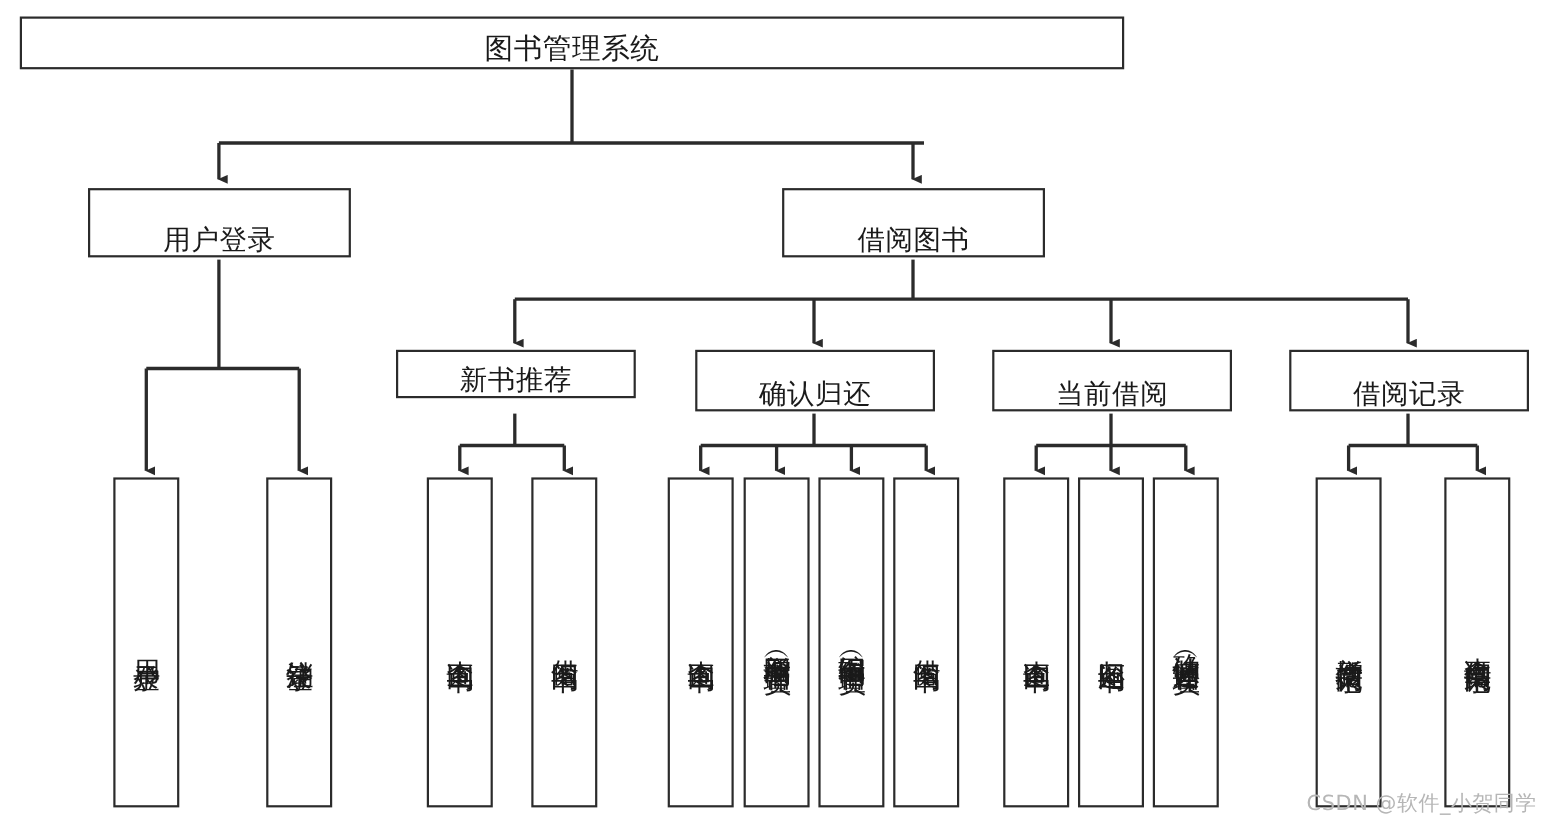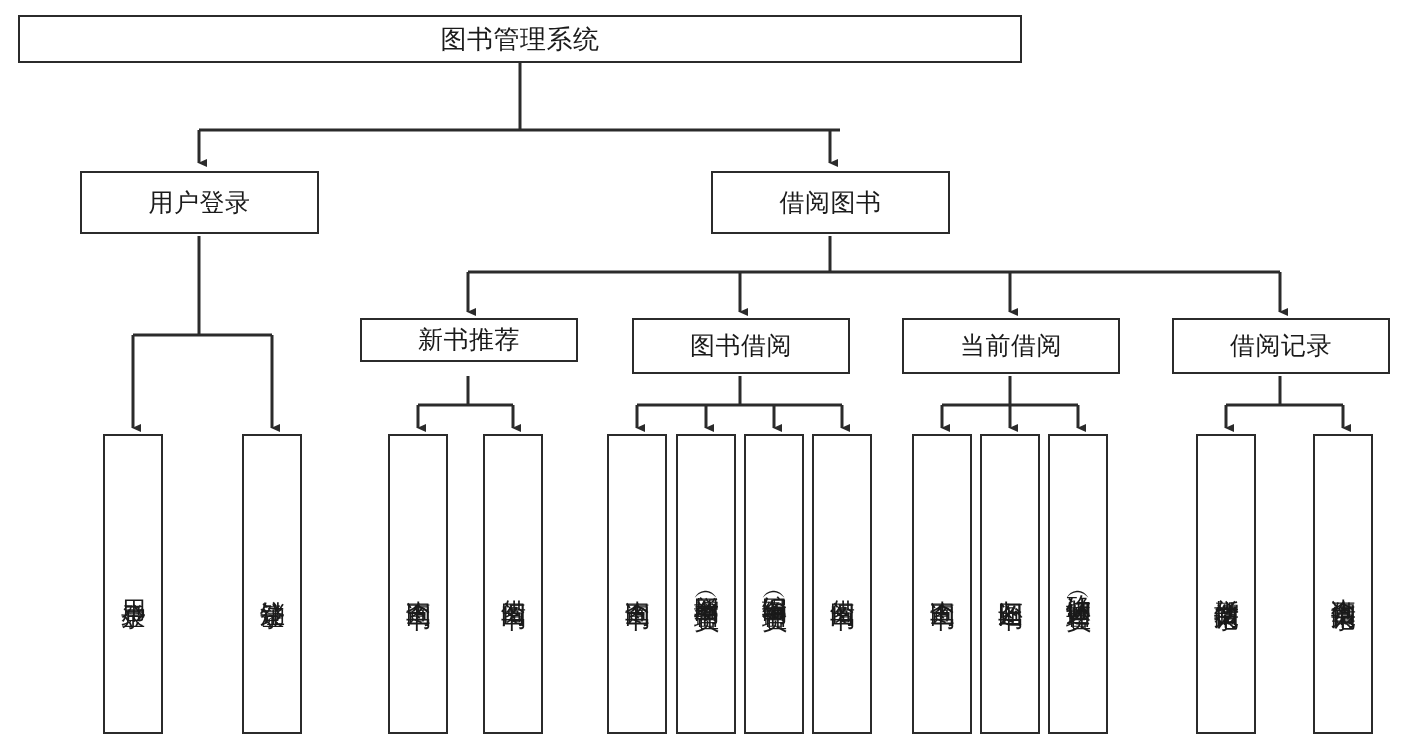"图书管理系统" .node { align-items: center -> flex-end }
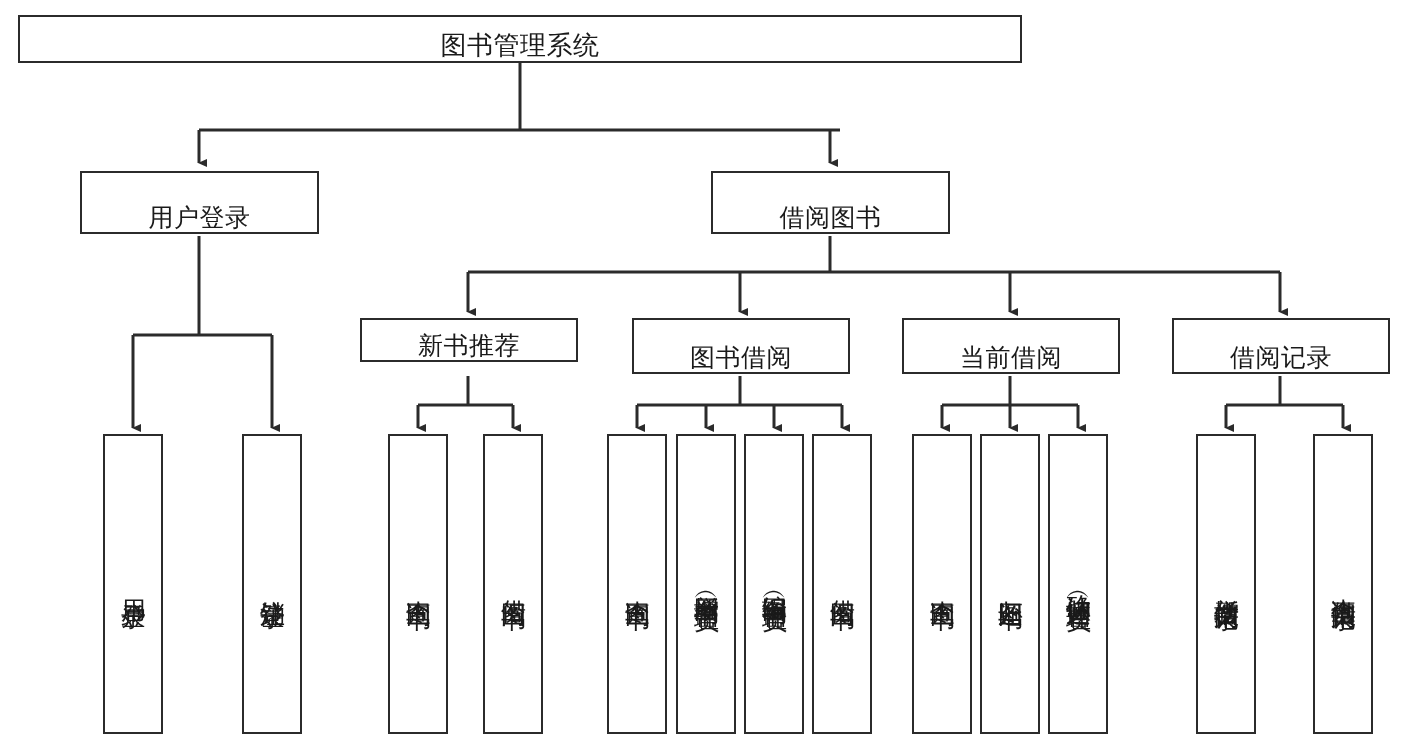"图书借阅" span.node-label { text: 图书借阅 -> 确认归还 }
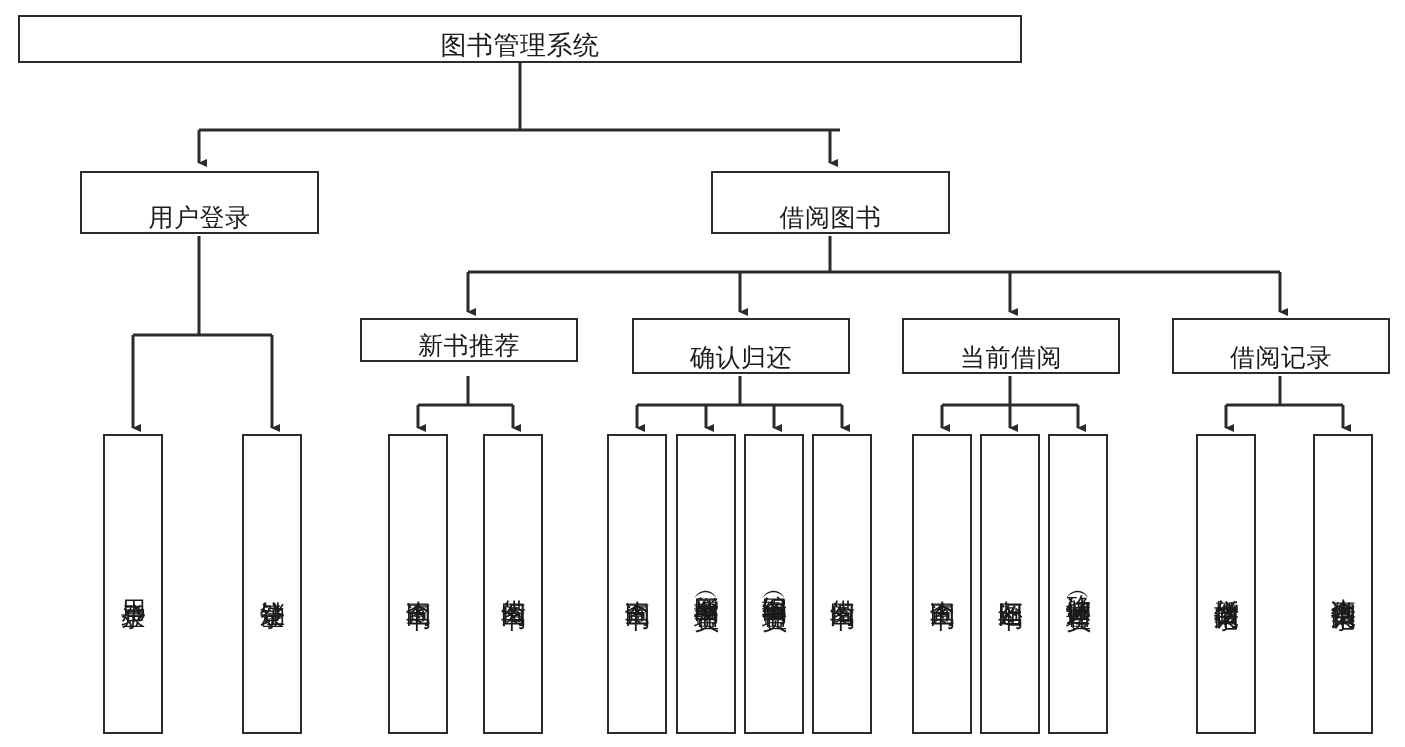"CSDN @软件_小贺同学" div { html: none -> <div>CSDN @软件_小贺同学</div> }
